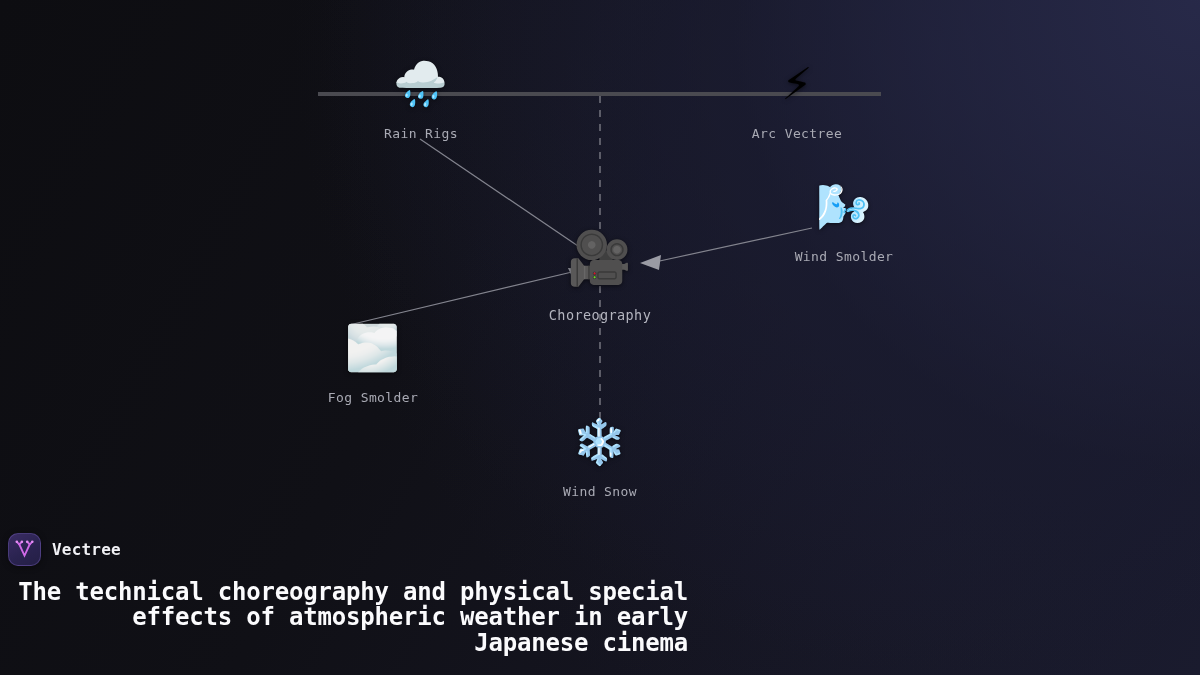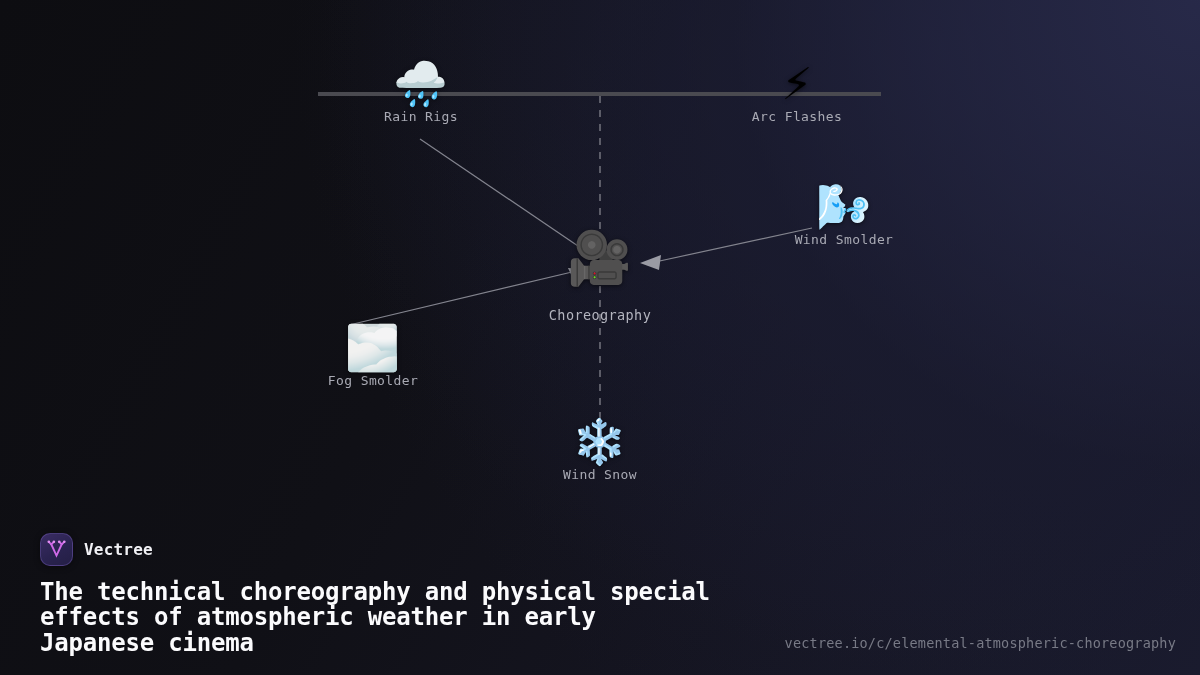"Rain Rigs" .node .nlabel { margin-top: 3px -> 20px }
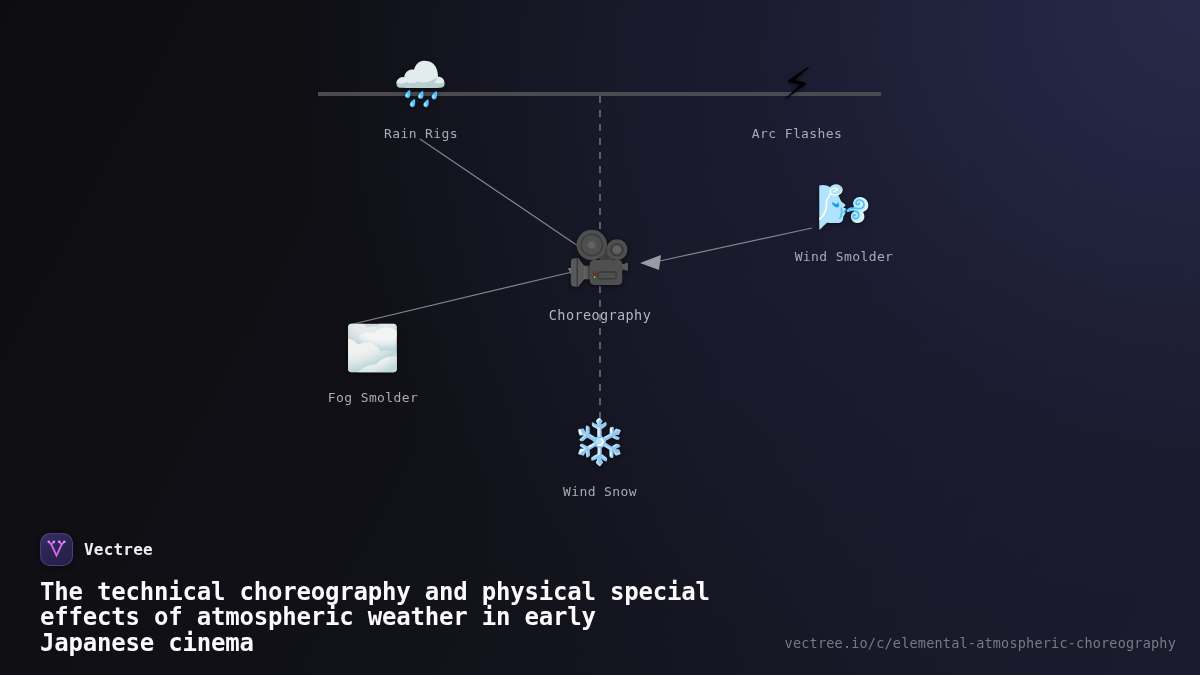"Arc Flashes" span.nlabel { text: Flashes -> Vectree }
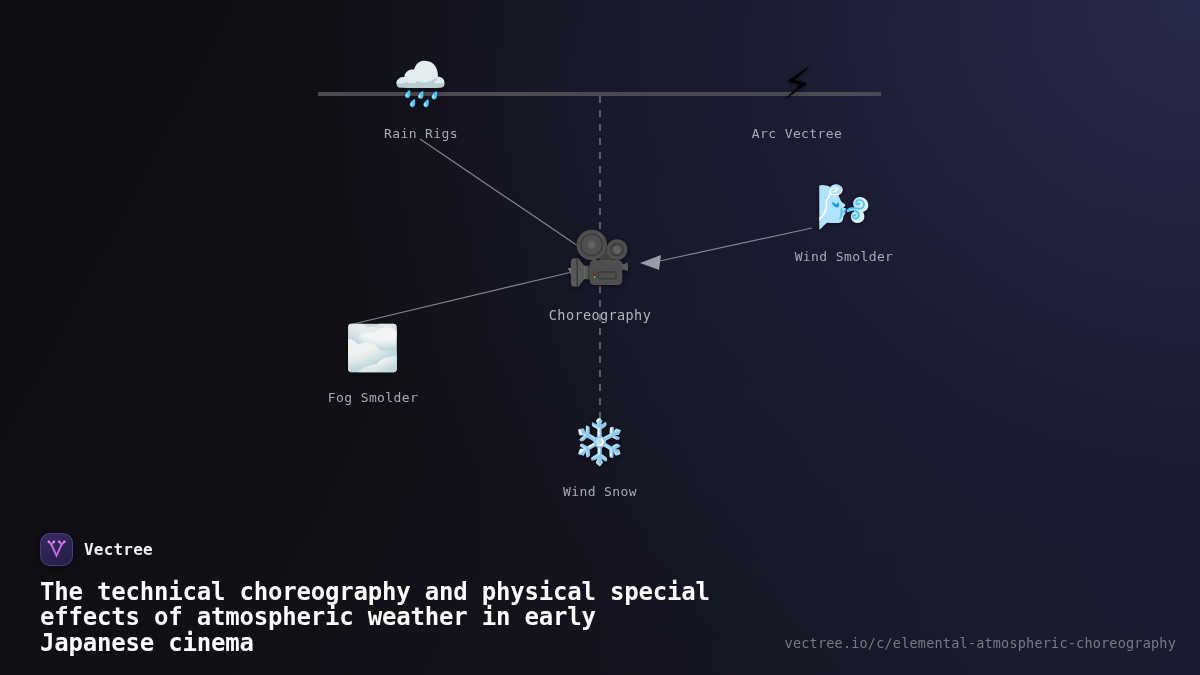"Vectree" #footer { padding: 0 24px 18px 40px -> 0 24px 18px 8px; text-align: none -> right }
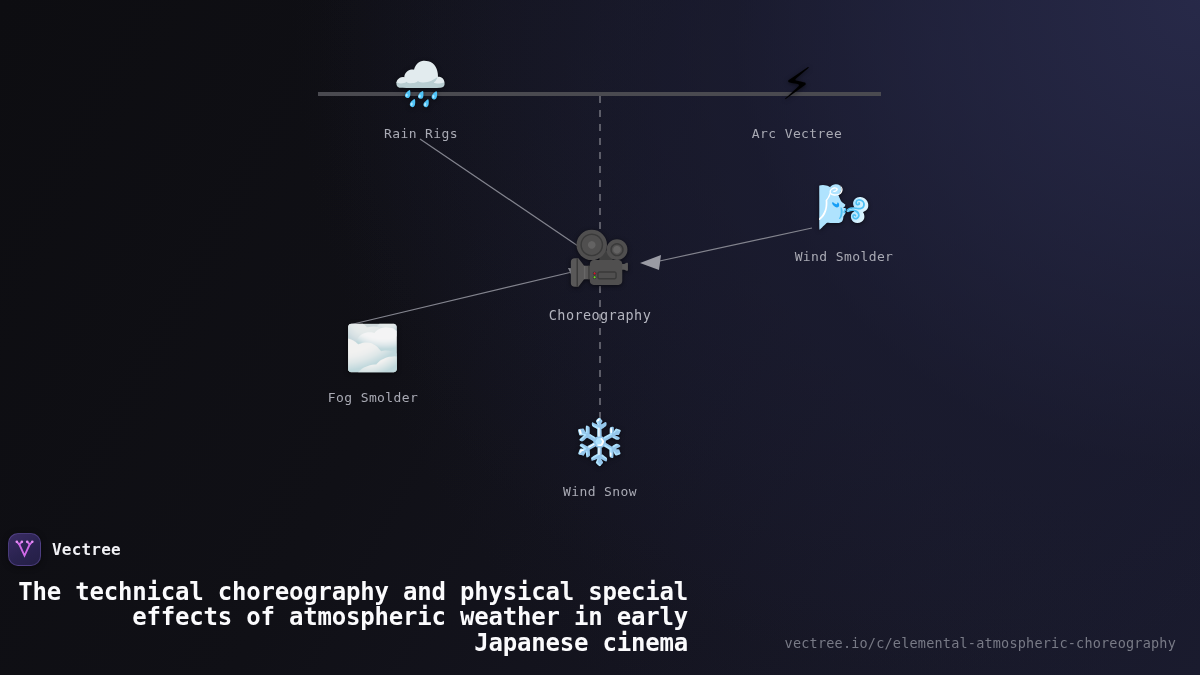"vectree.io/c/elemental-atmospheric-chore" div { html: <div>vectree.io/c/elemental-atmospheric-choreography</div> -> none }
